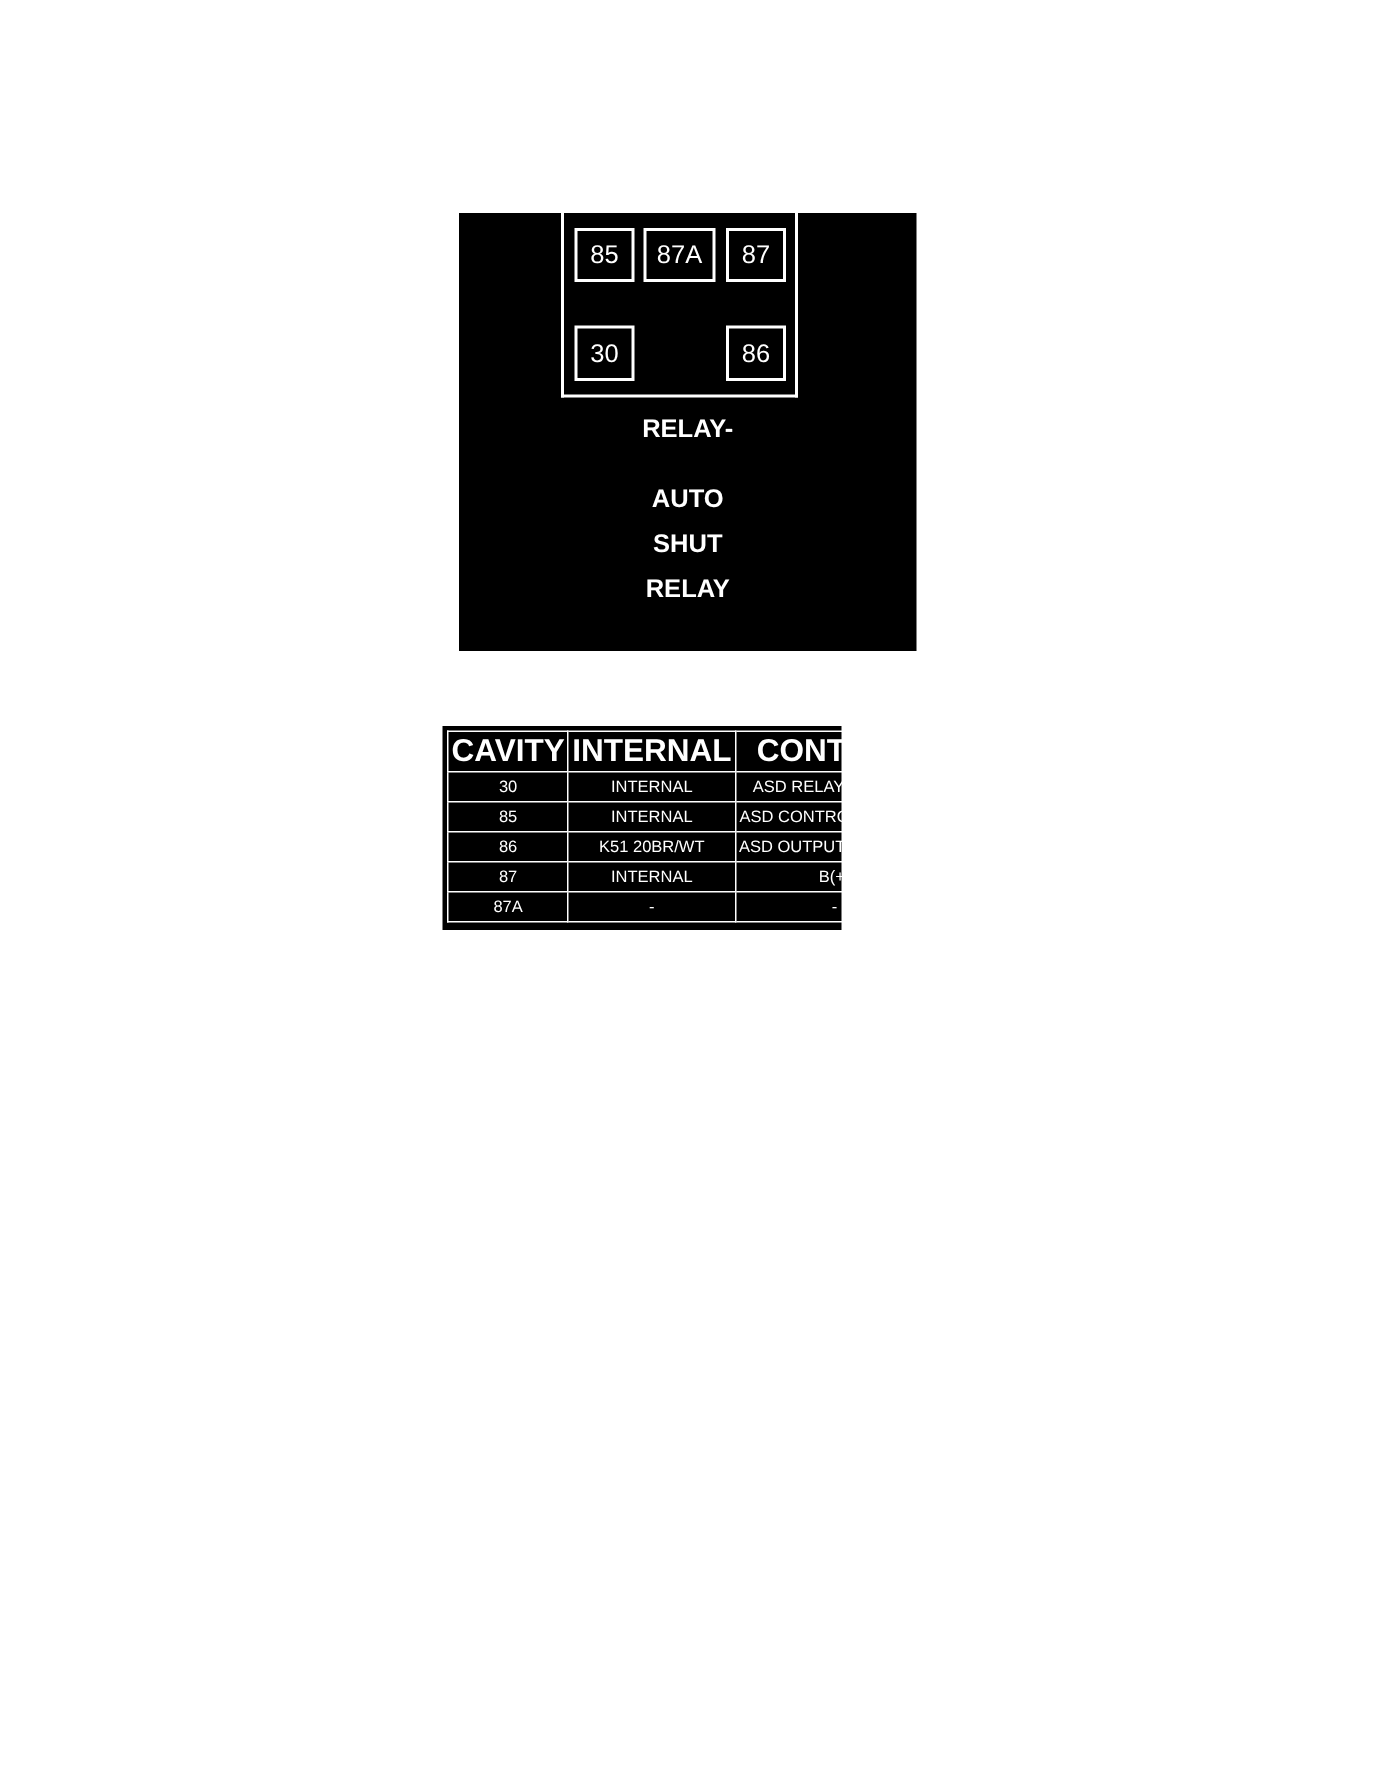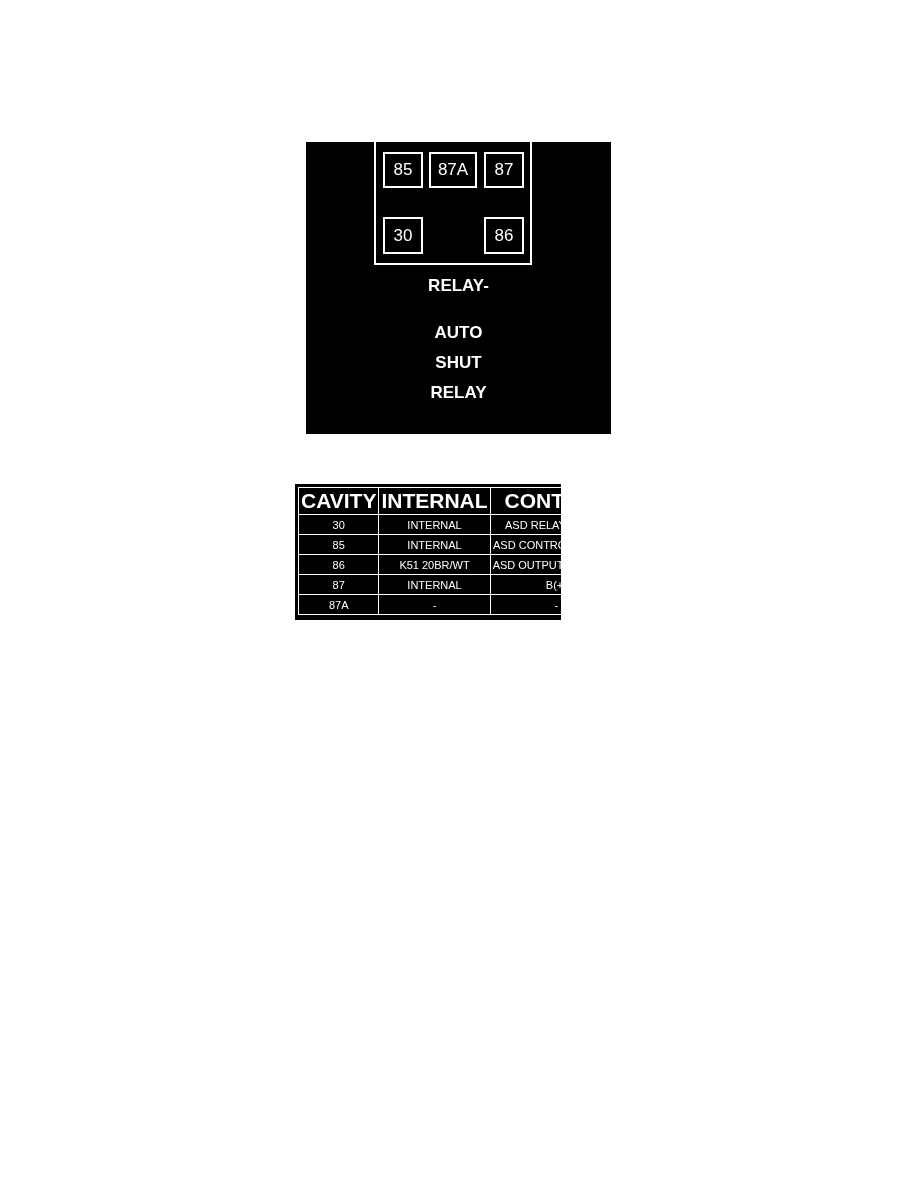"ASD RELAY CAVITY" td { text: CAVITY -> OUTPUT }
